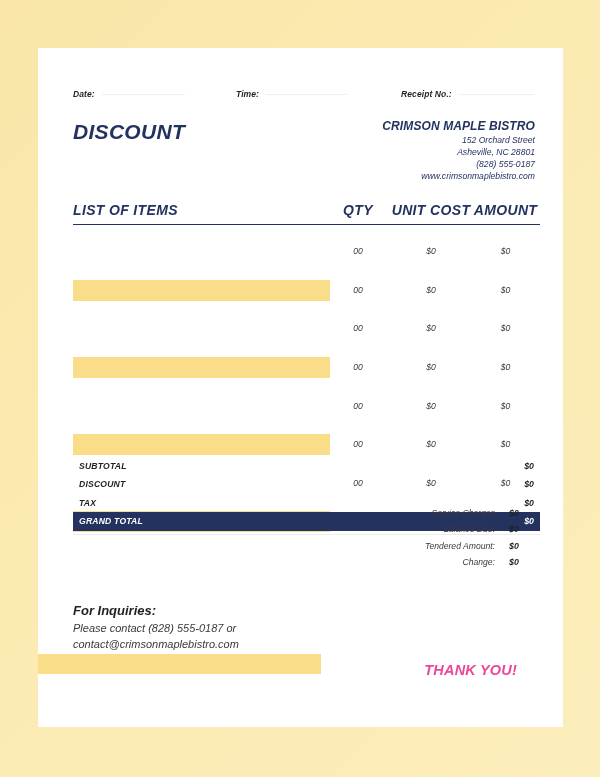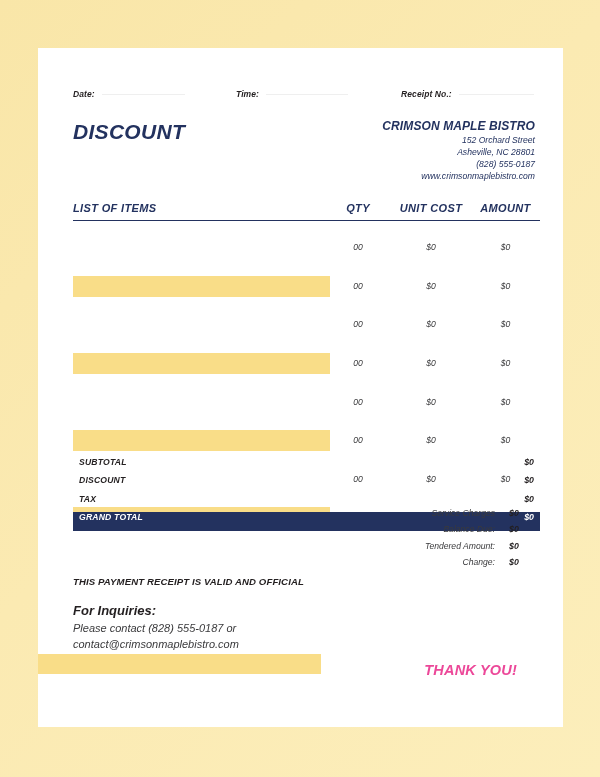"LIST OF ITEMS" .th { font-size: 11px -> 14px }
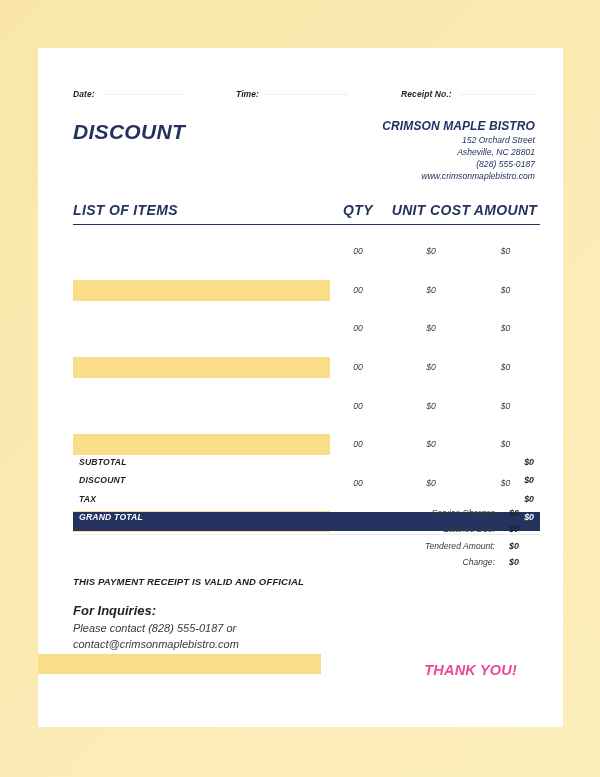"SUBTOTAL" .trow { align-items: none -> center }
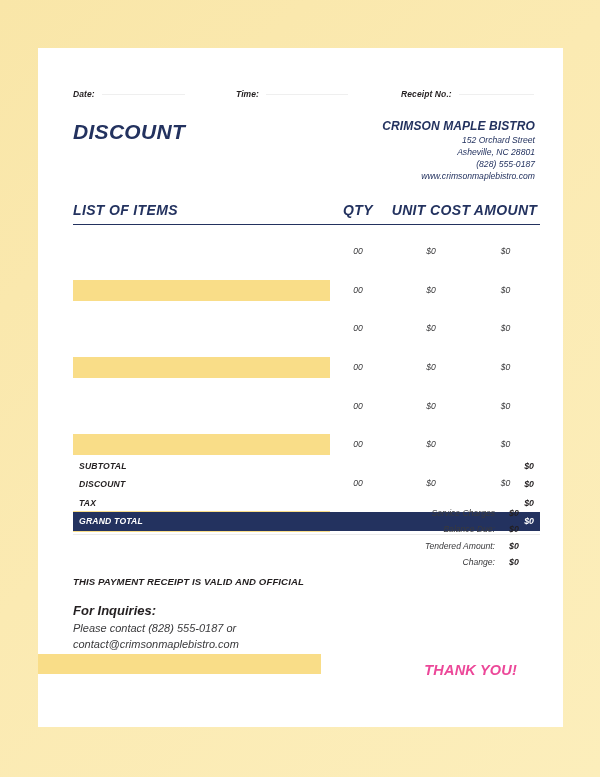"THIS PAYMENT RECEIPT IS VALID" div.valid-note { html: <div>THIS PAYMENT RECEIPT IS VALID AND OFFICIAL</div> -> none }
